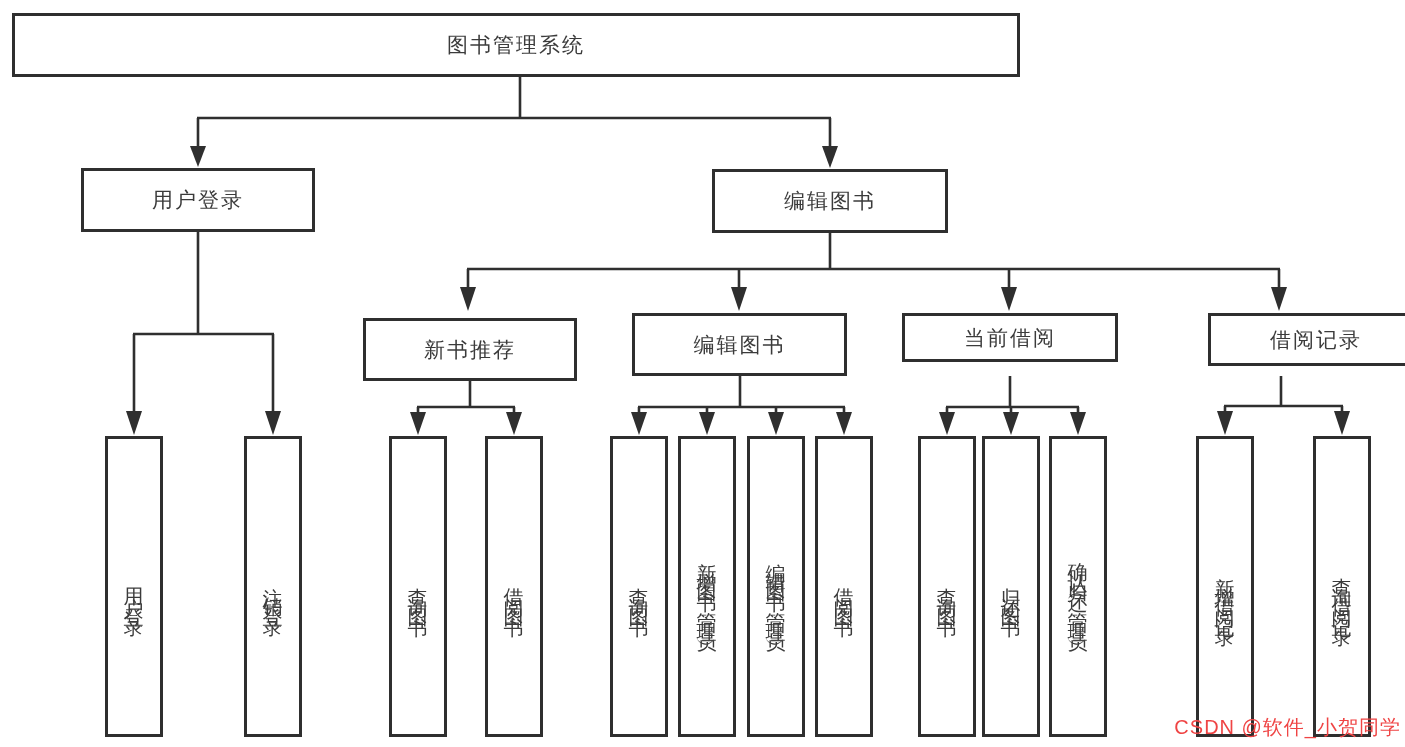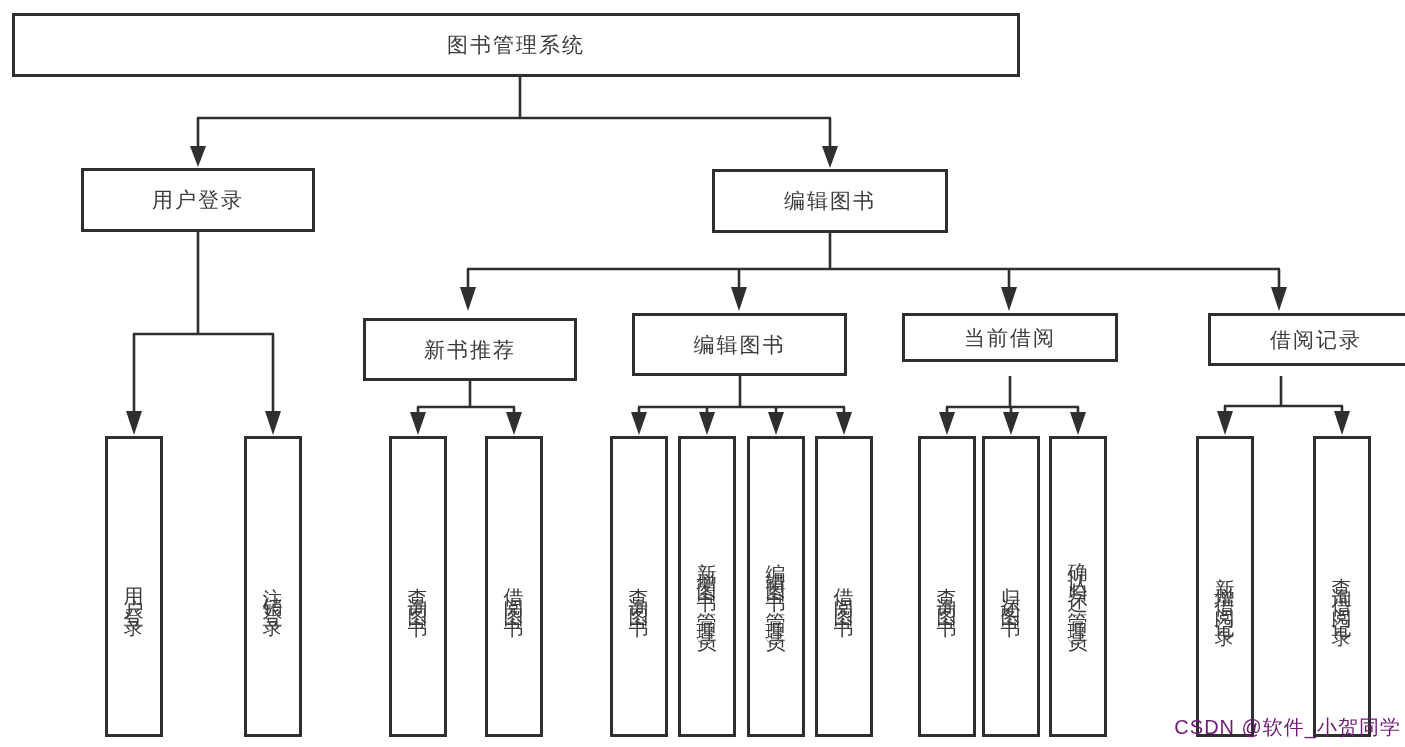"CSDN @软件_小贺同学" .watermark { color: #701a75 -> #ef4444 }
